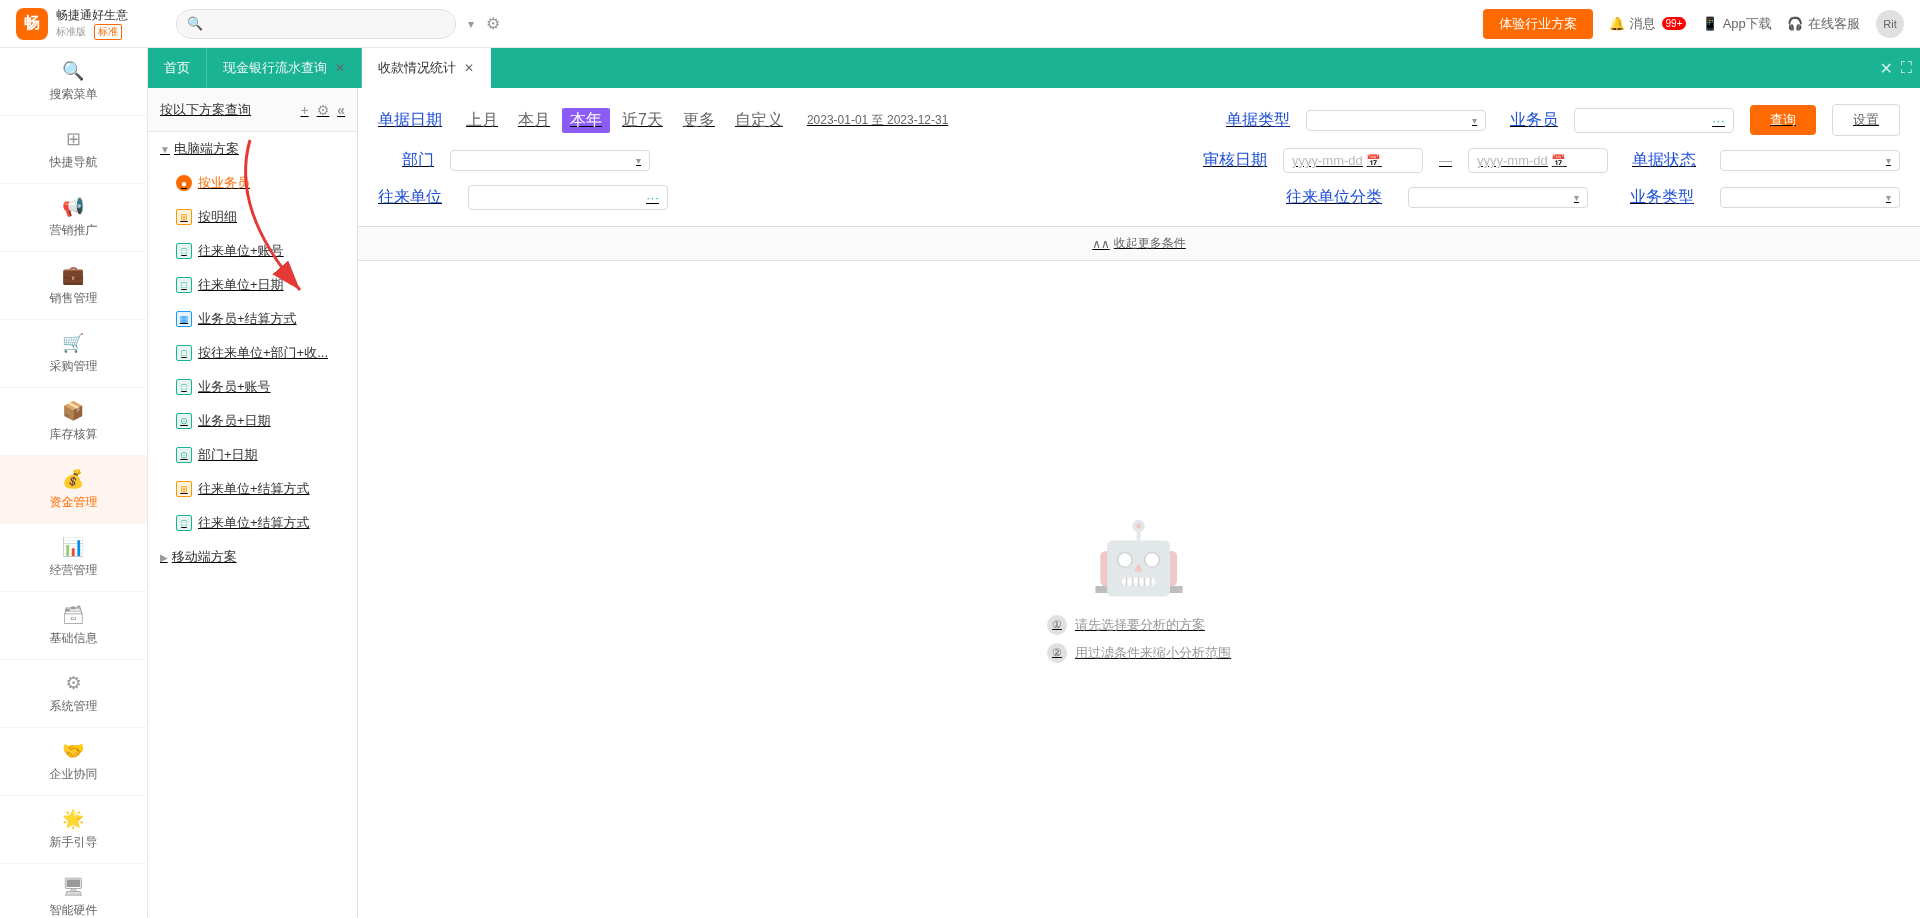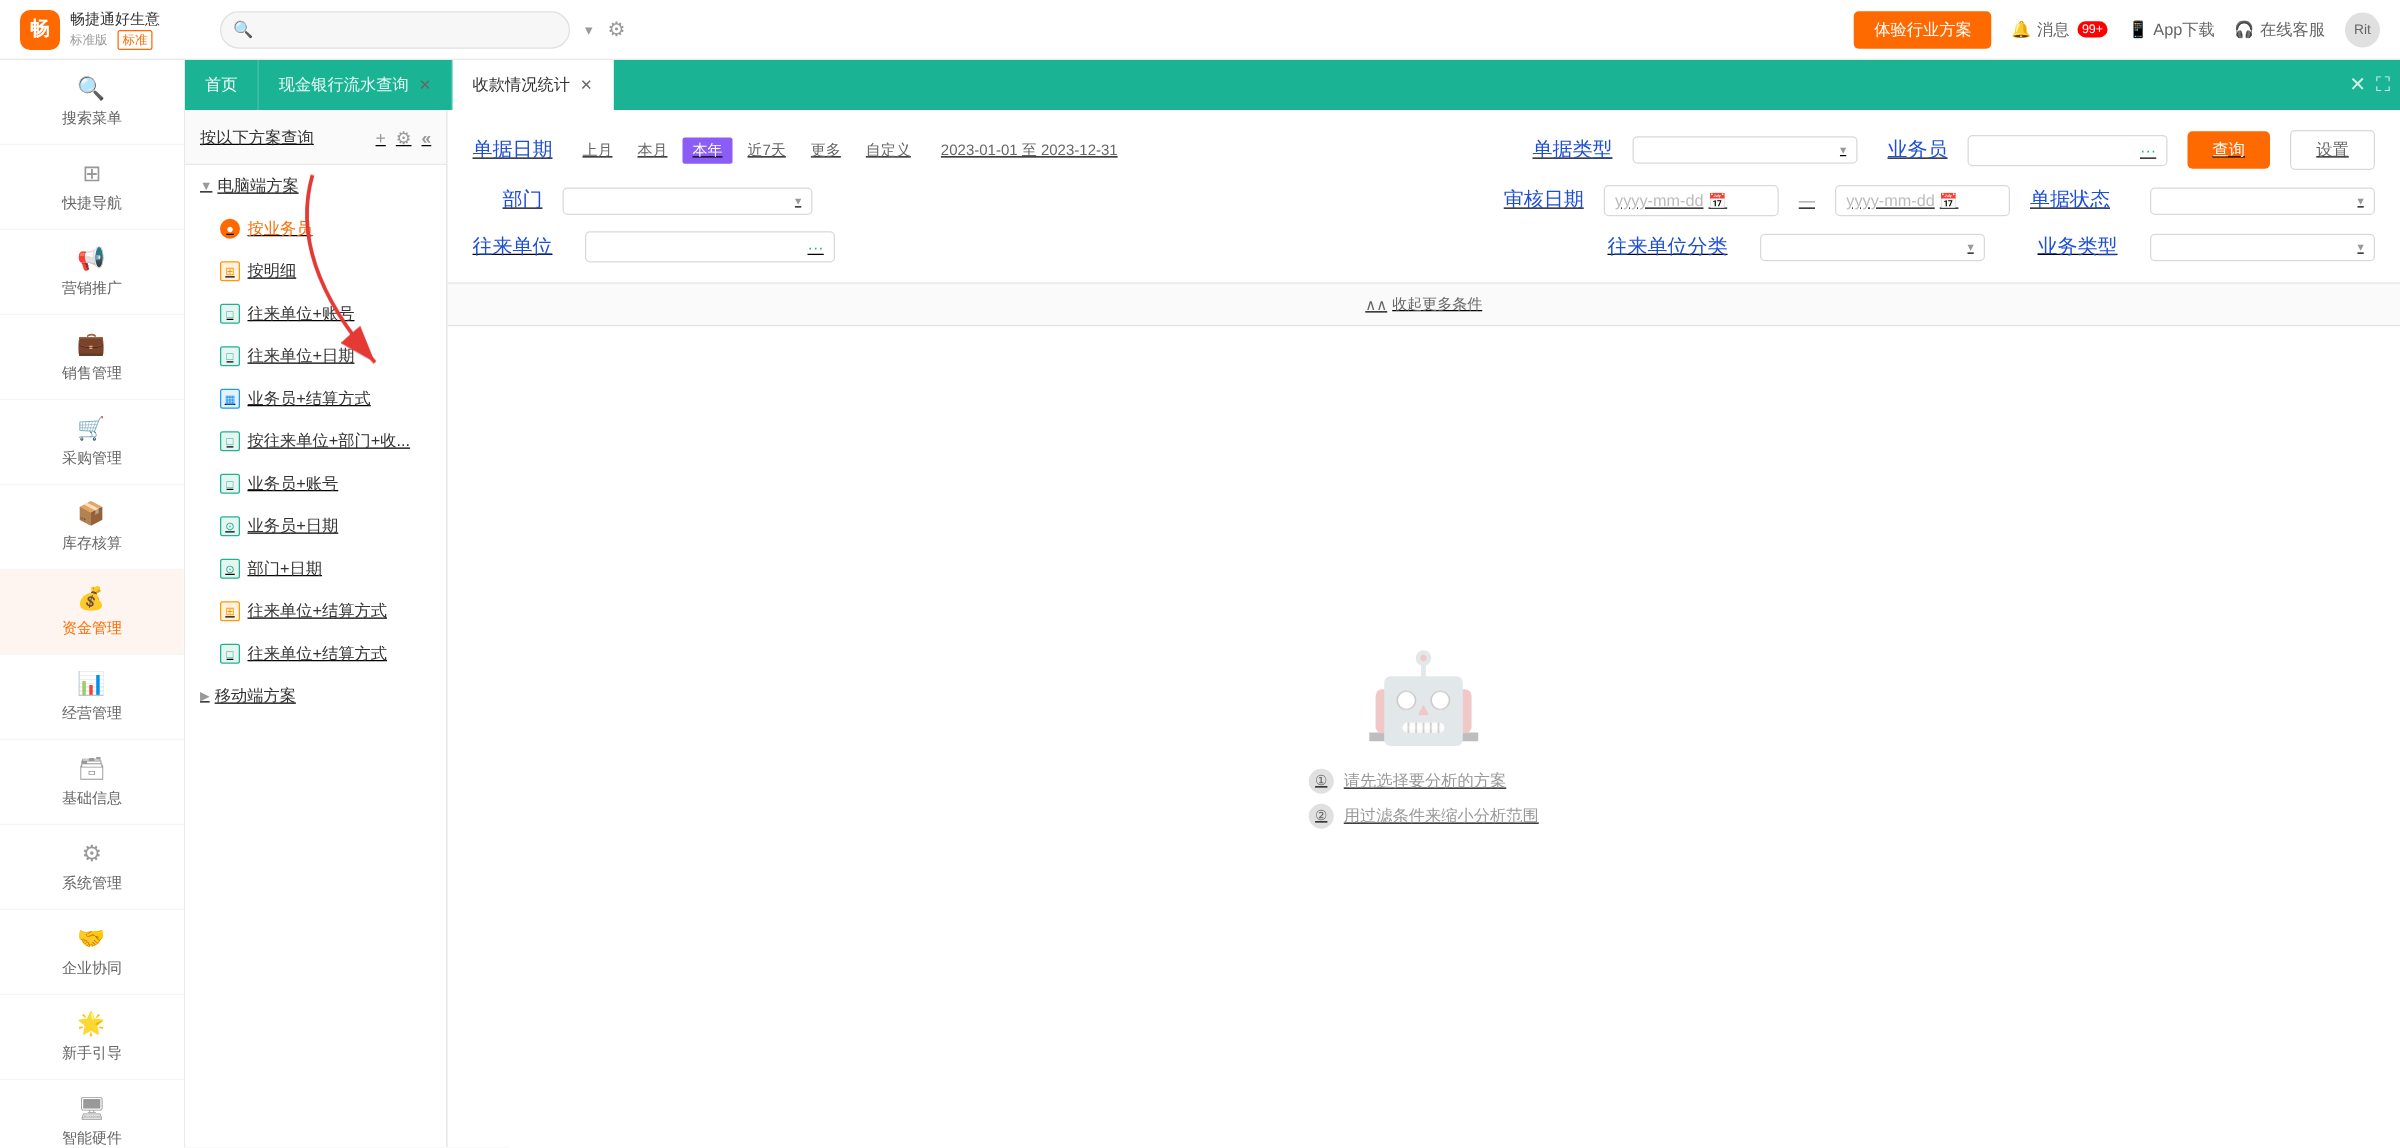"上月" .date-tab { font-size: 12px -> 16px }
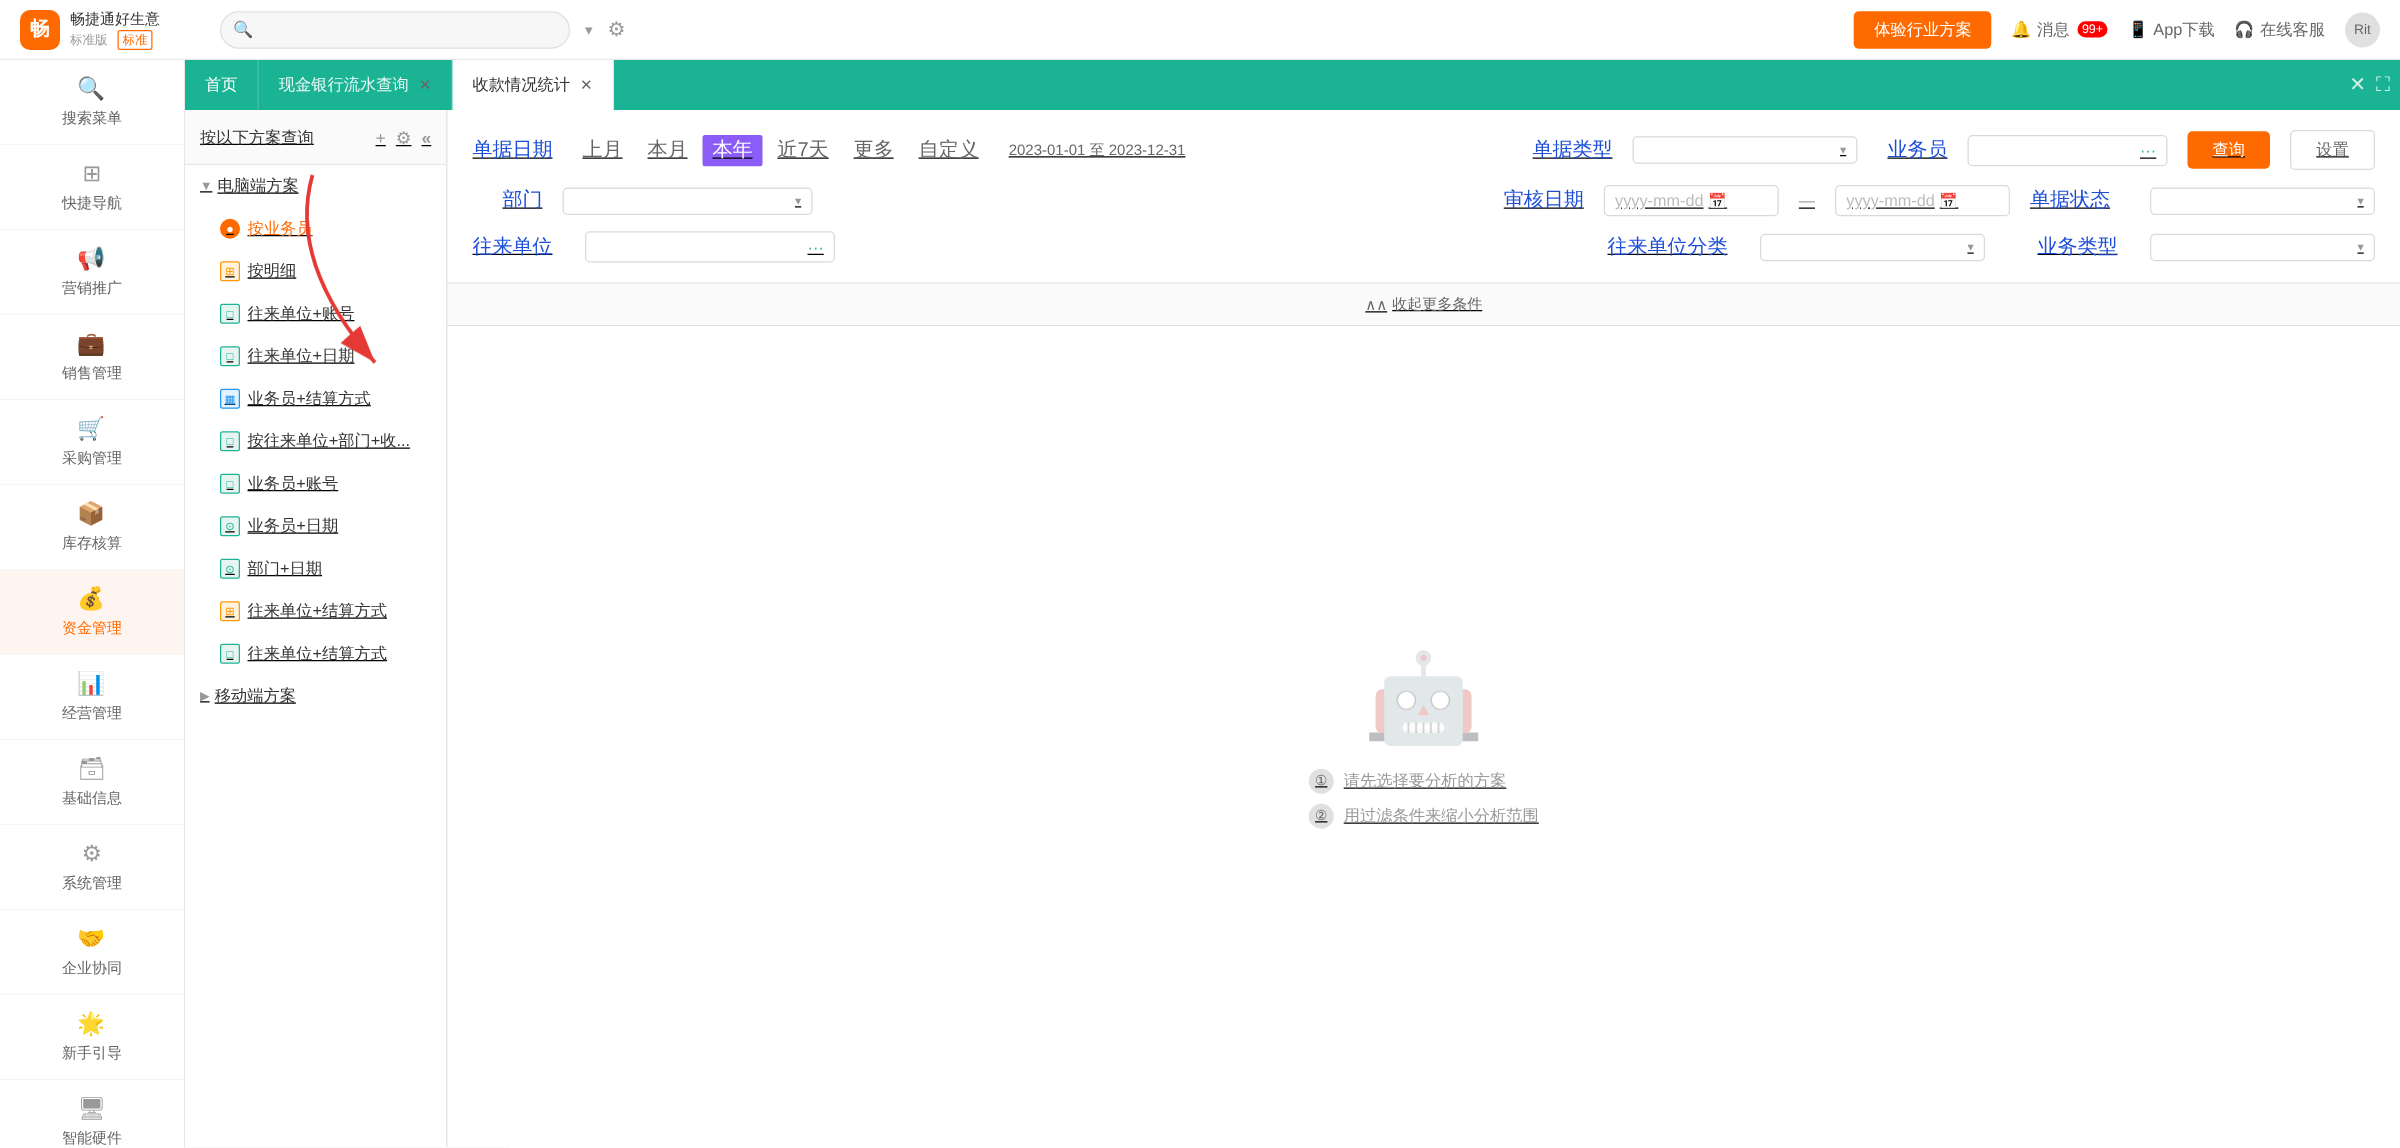"单据状态" span.filter-label { text-align: left -> center }
